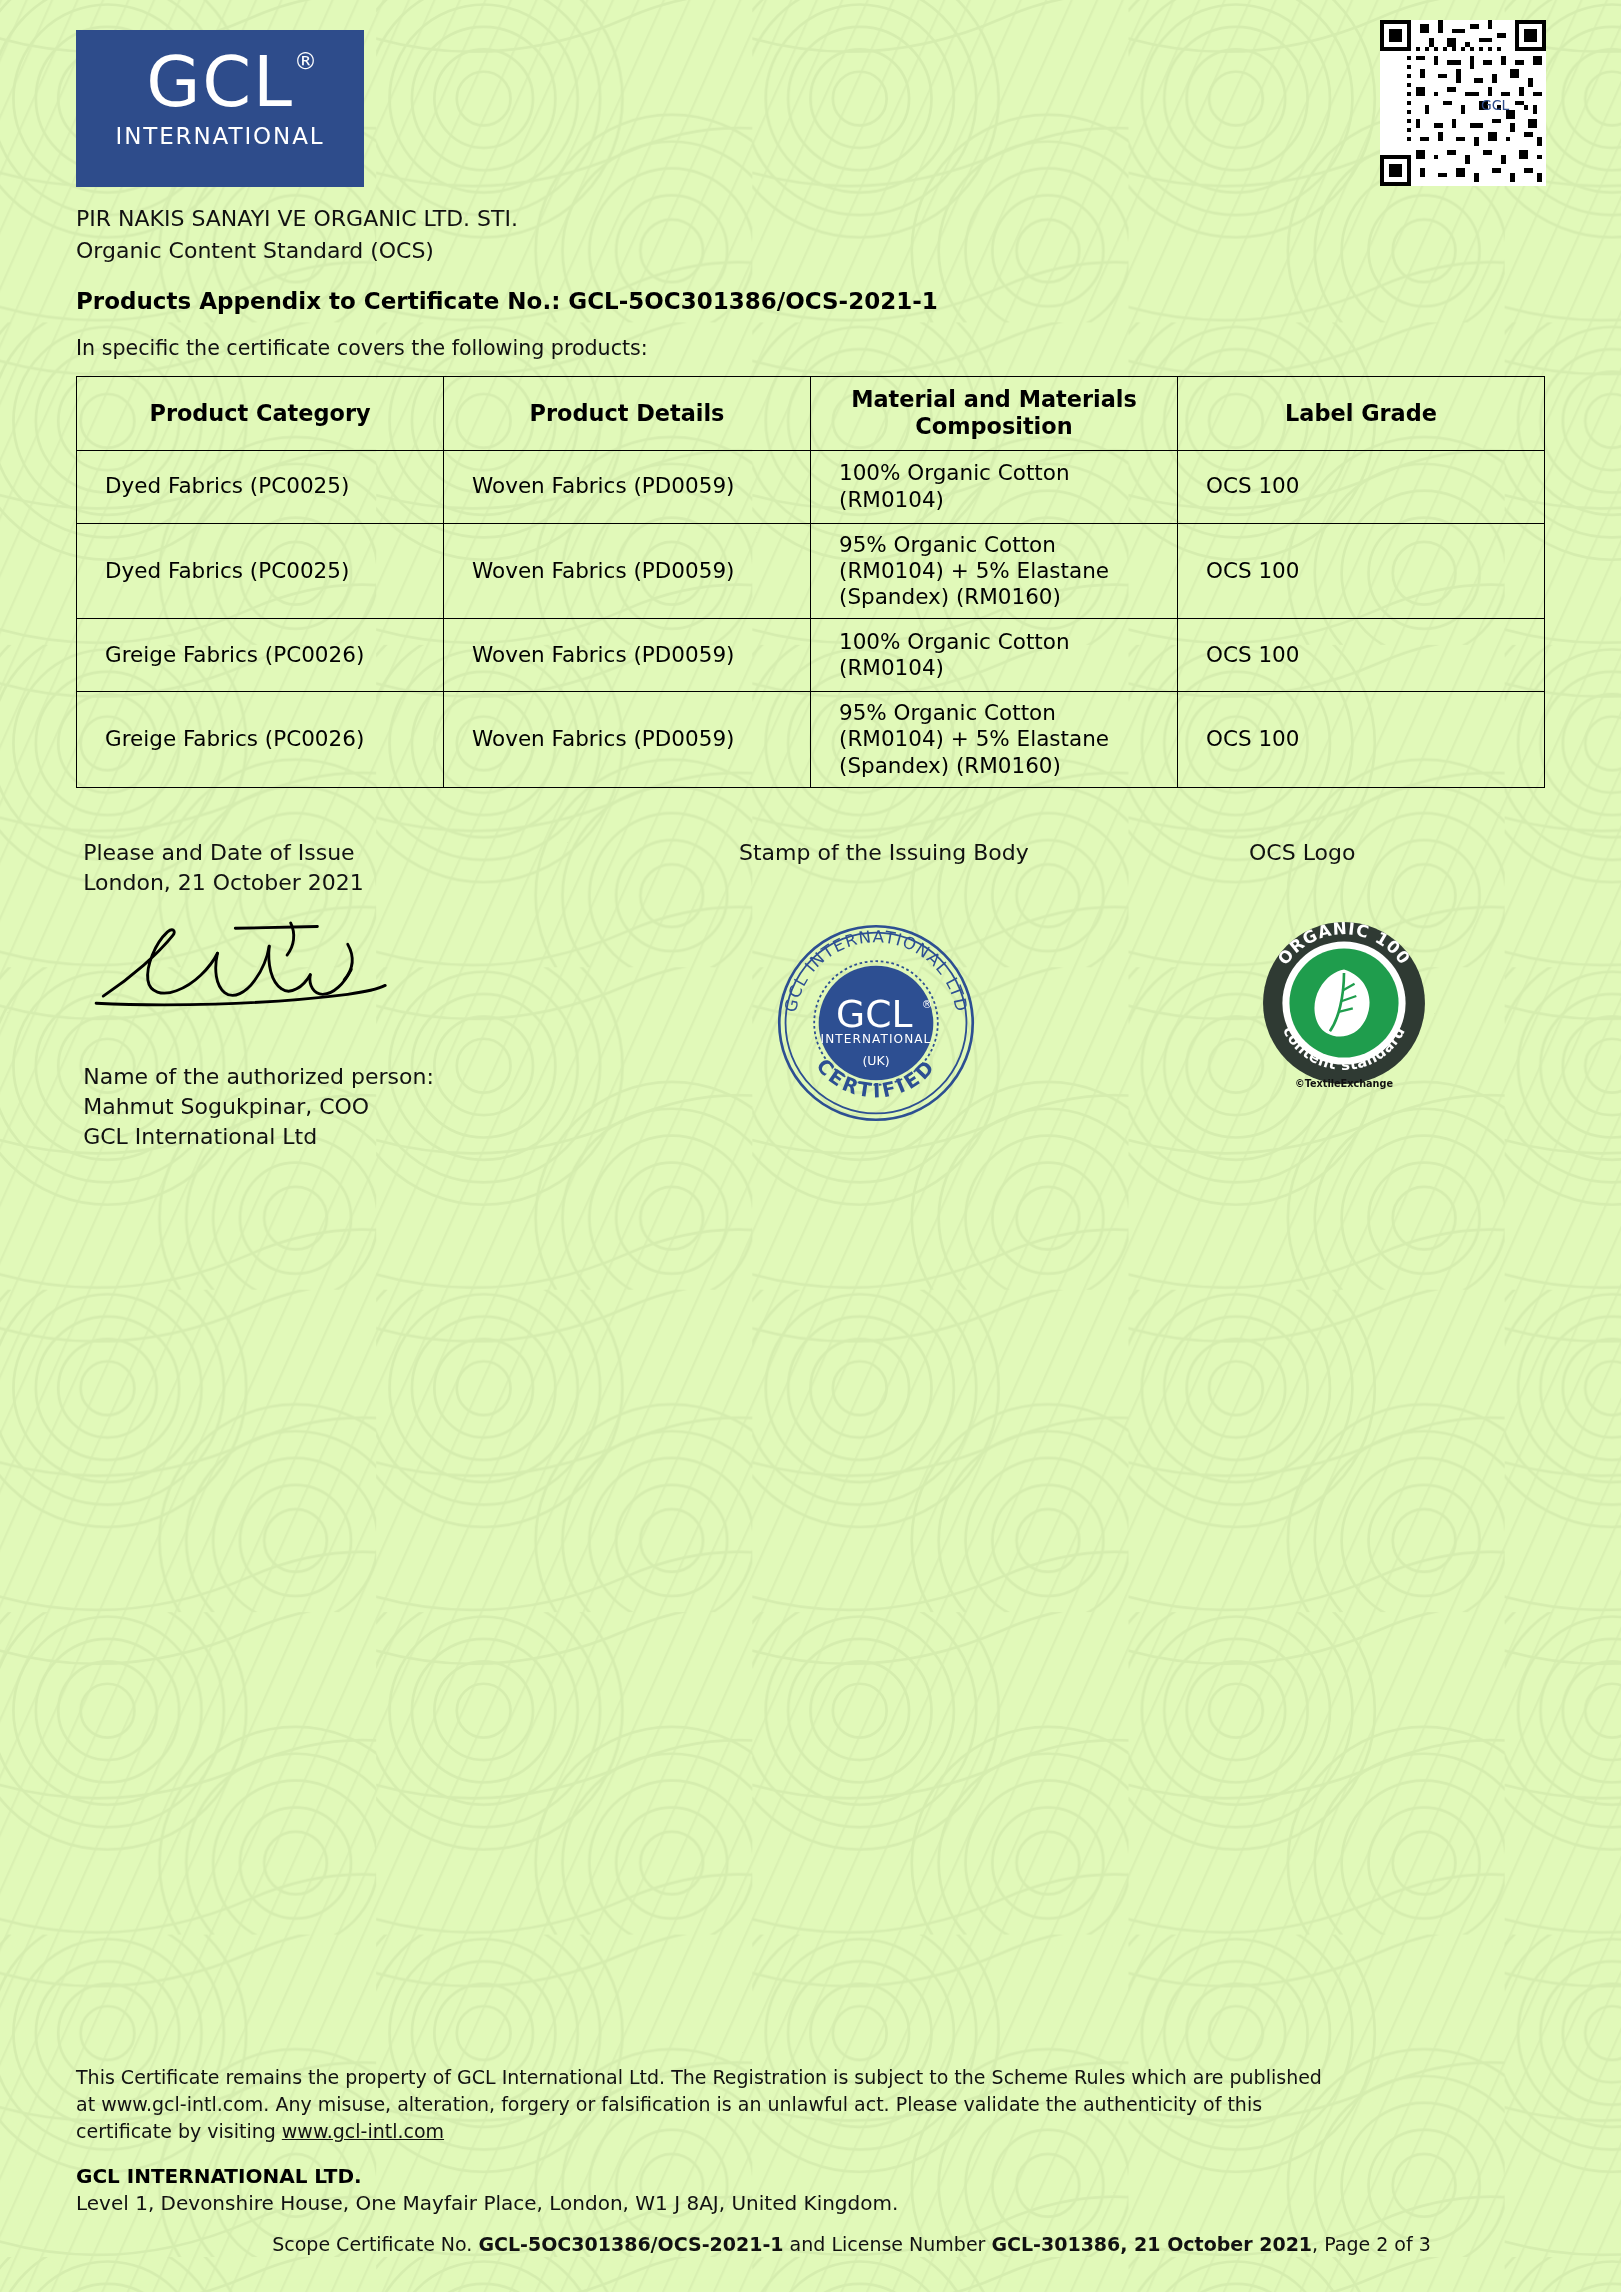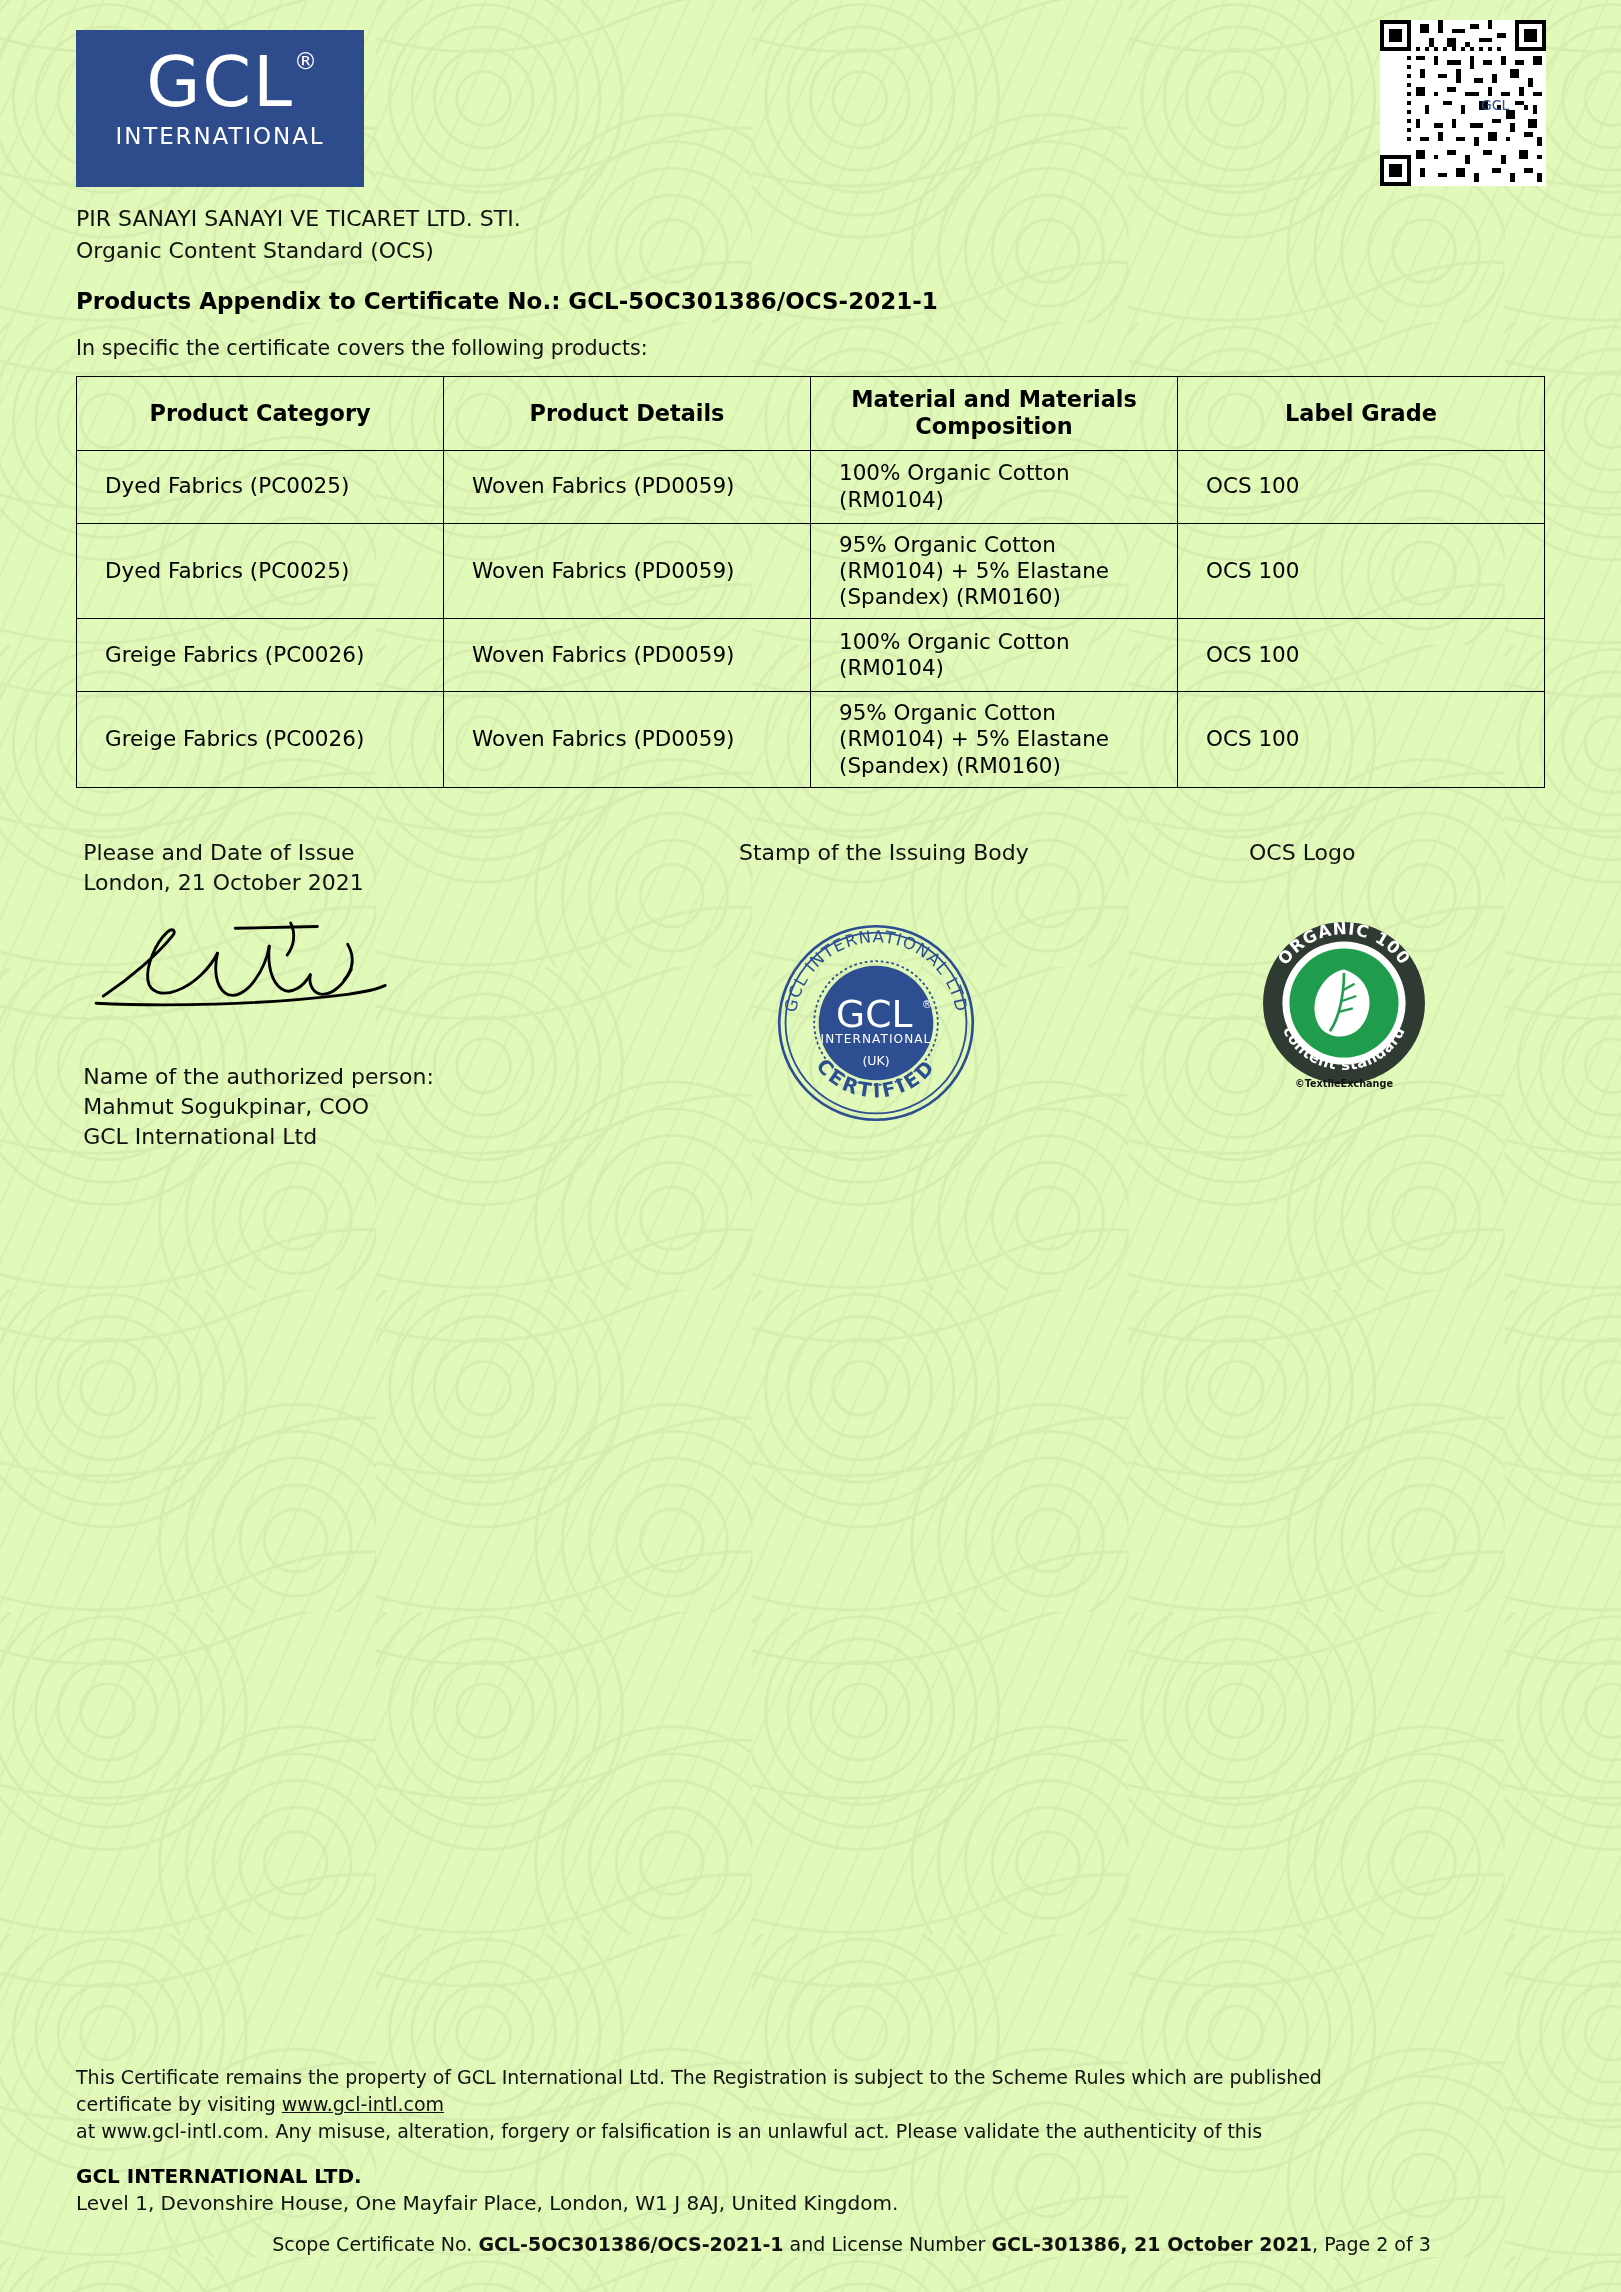"PIR SANAYI SANAYI VE TICARET" div.company-line { text: SANAYI SANAYI VE TICARET -> NAKIS SANAYI VE ORGANIC }
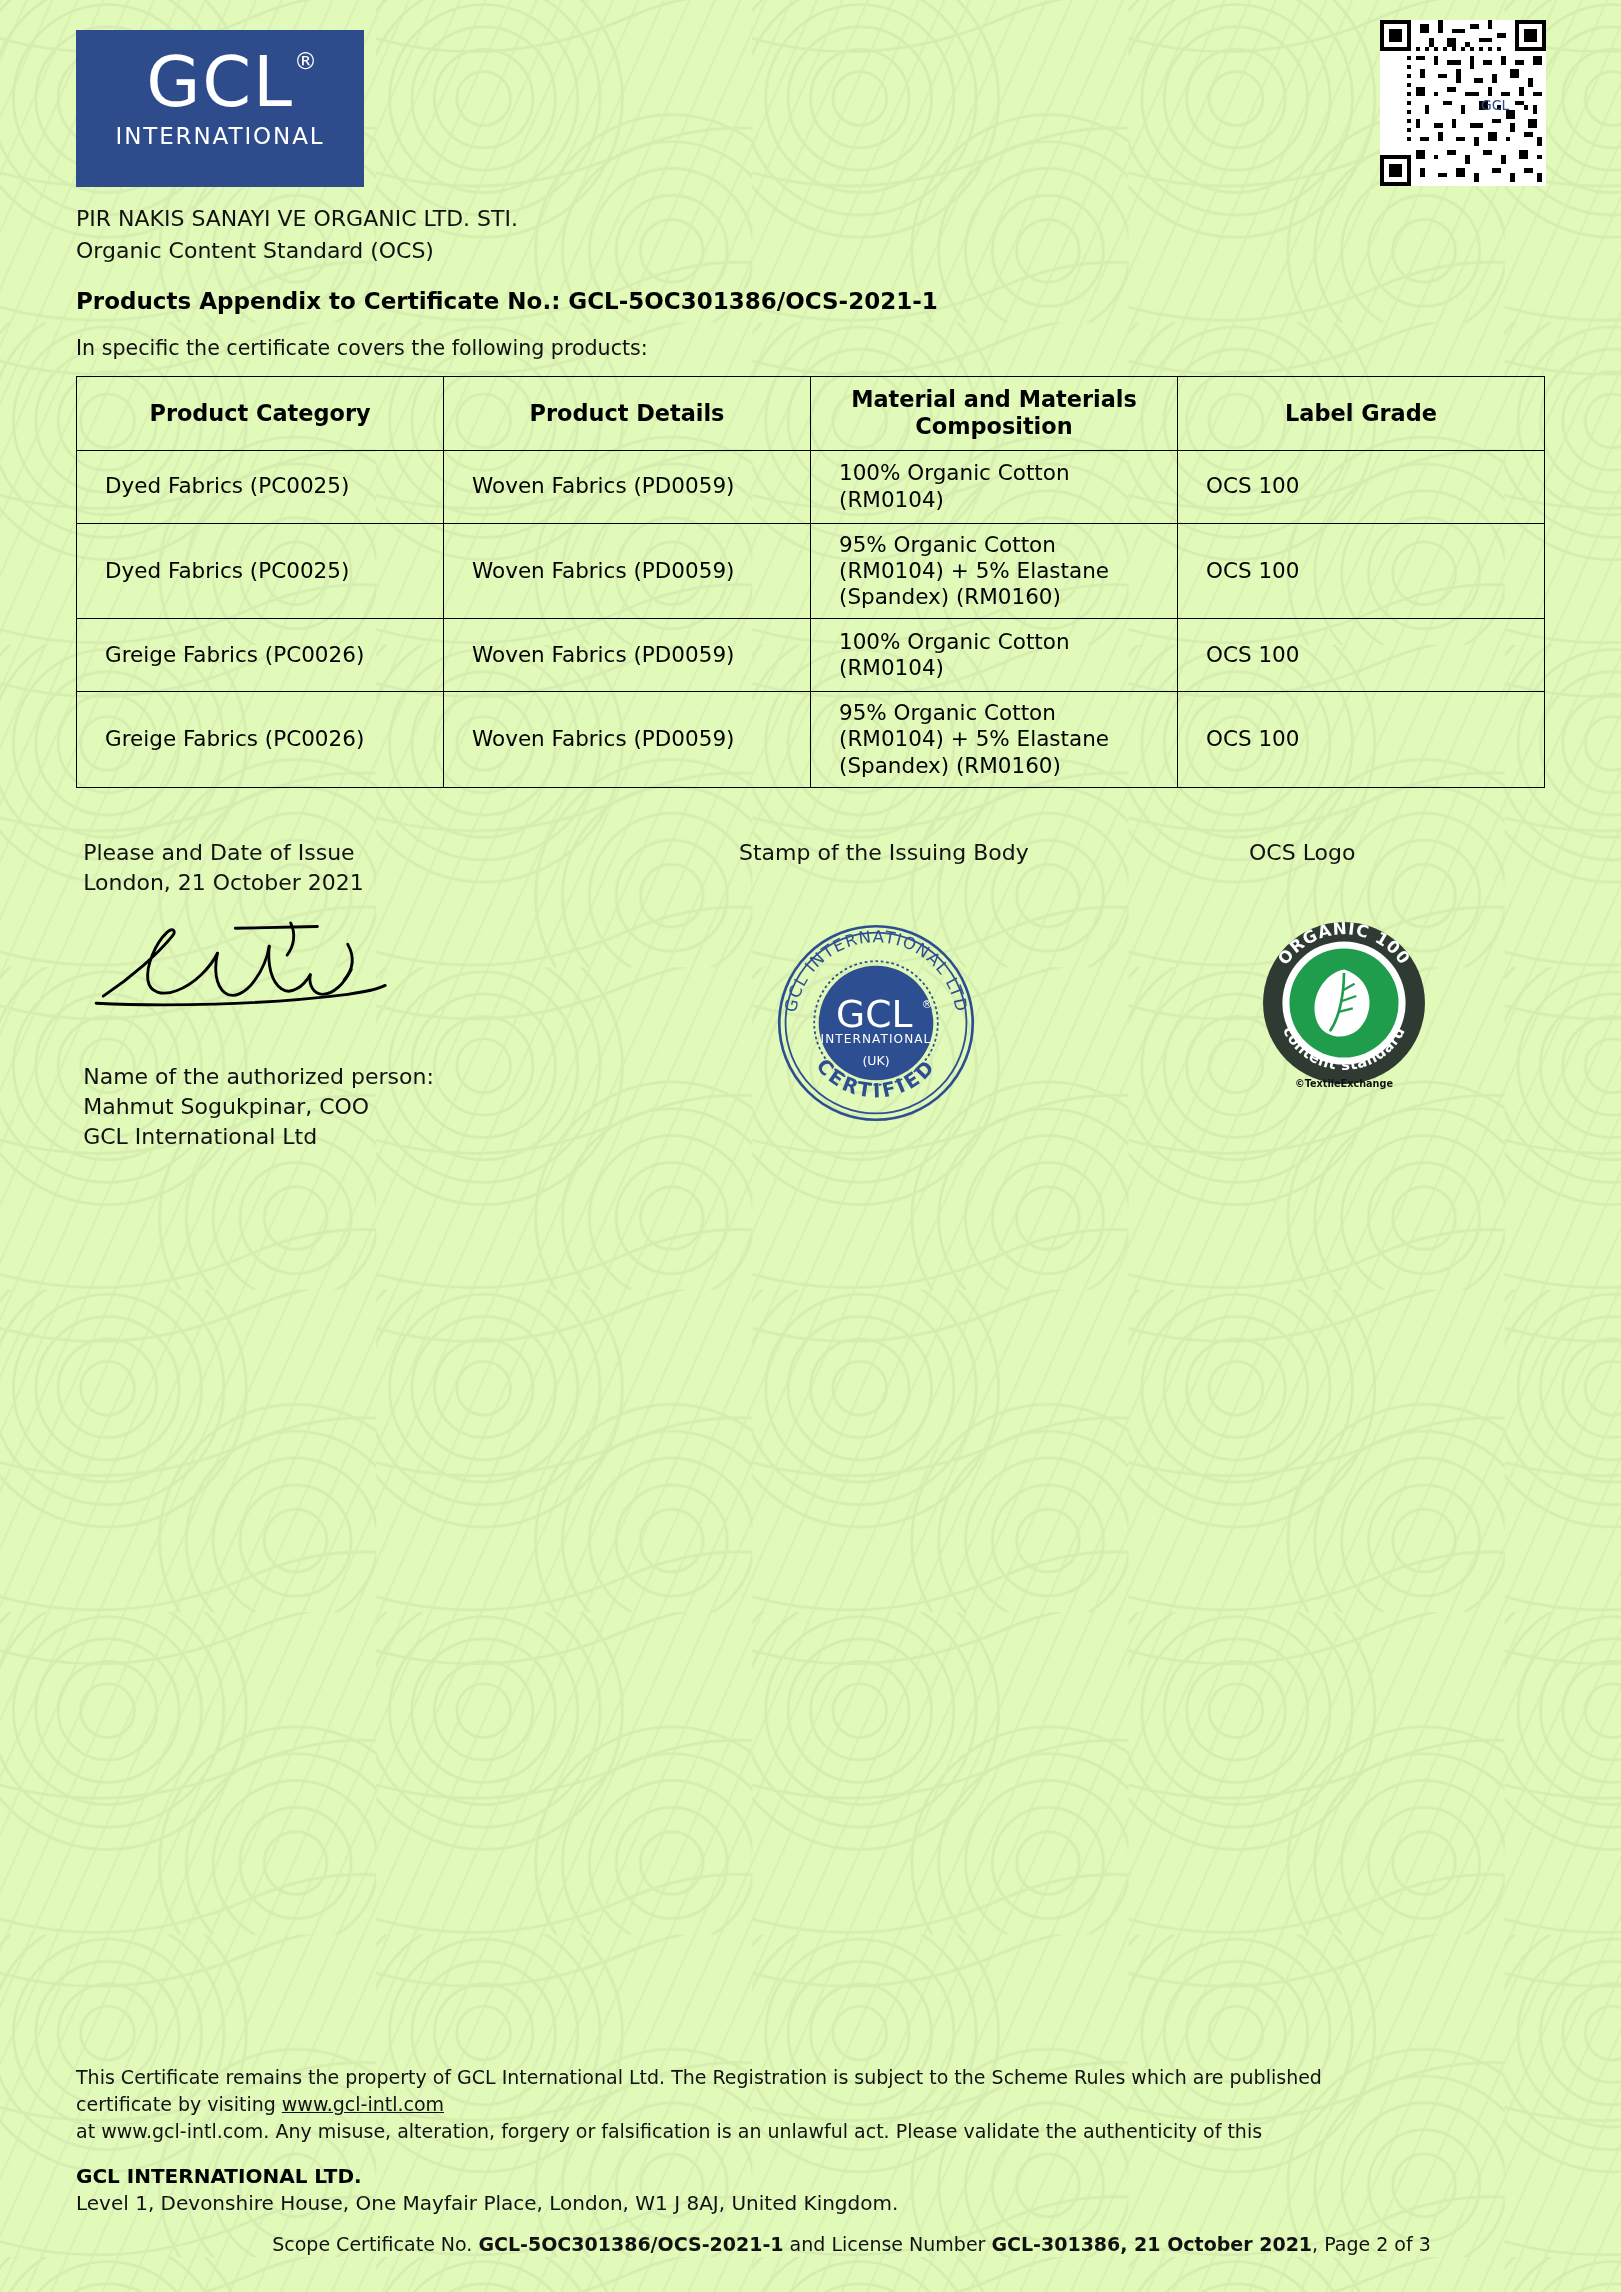"certificate by visiting www.gcl-intl.com" div.footer-note { order: before "at www.gcl-intl.com. Any misuse," -> after "at www.gcl-intl.com. Any misuse," }
